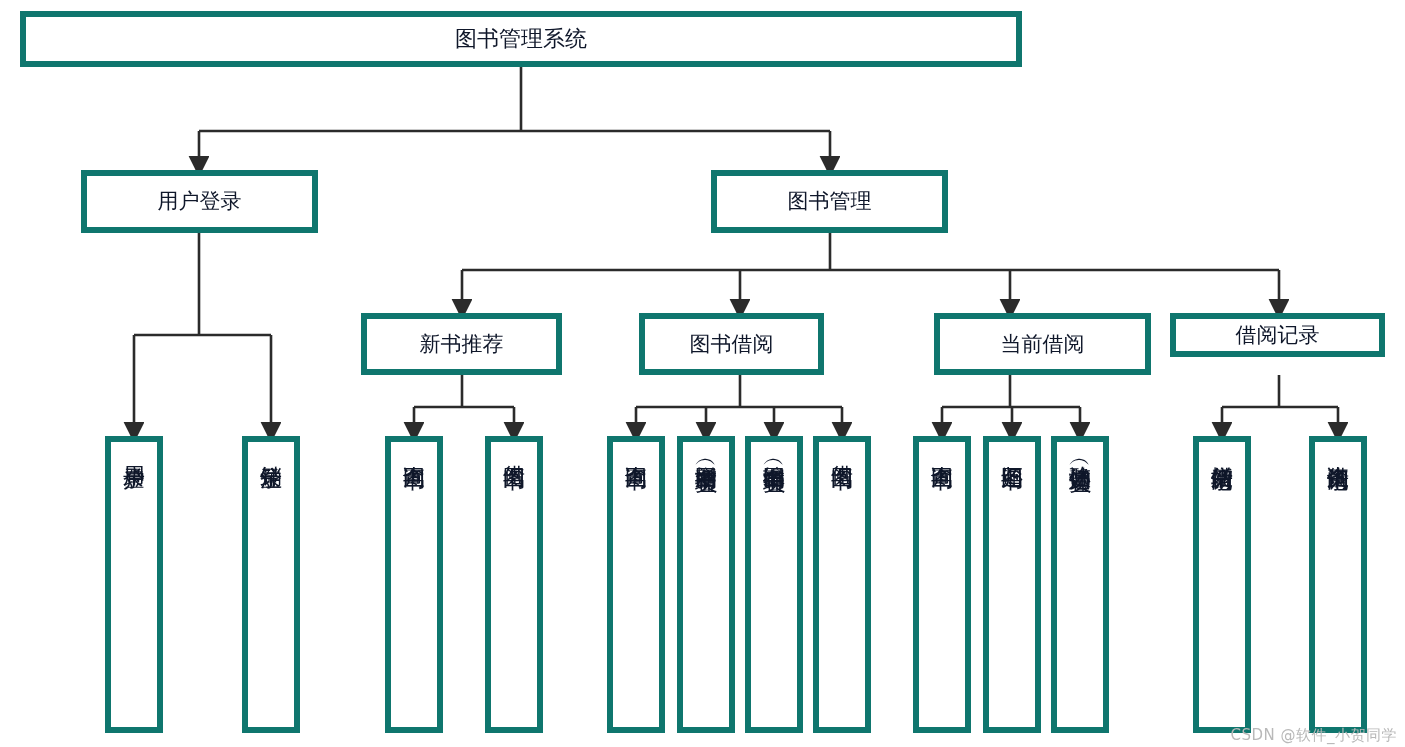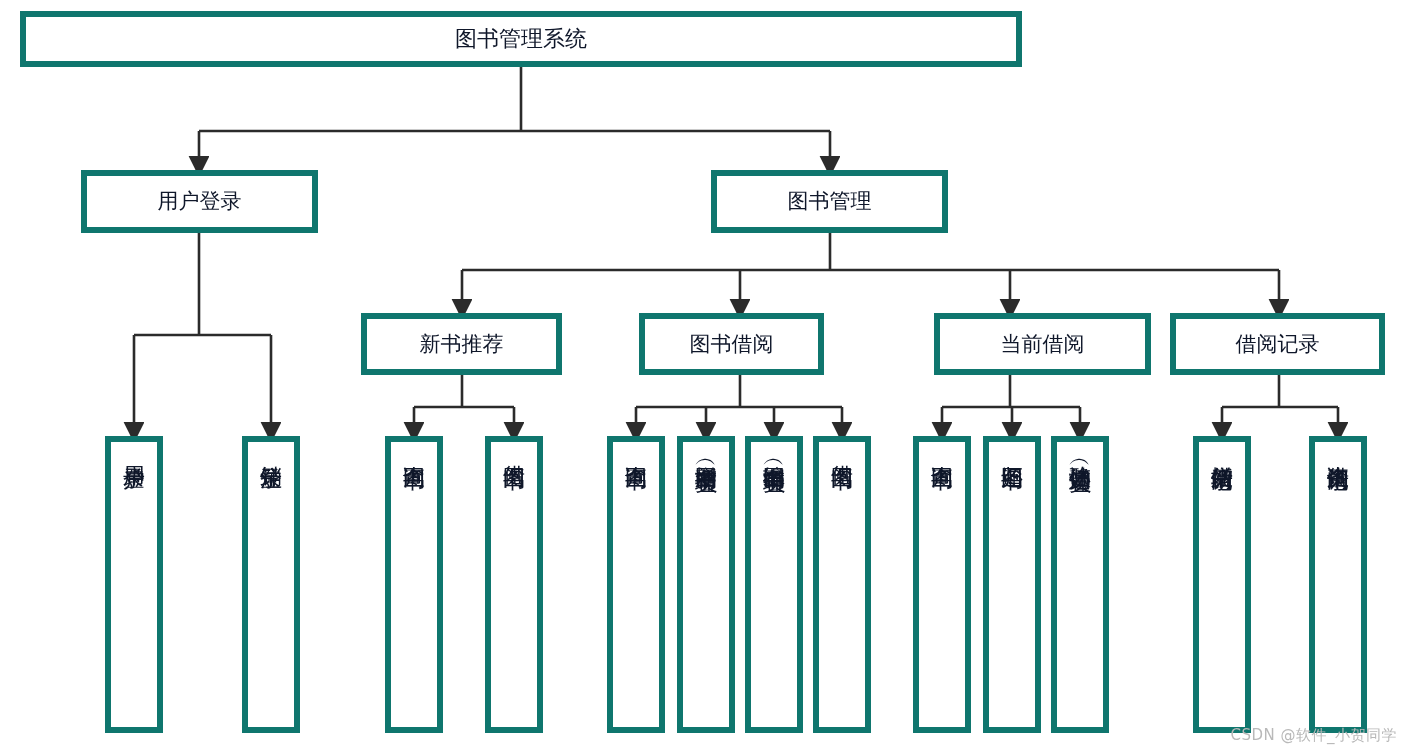"借阅记录" div.node { height: 62px -> 44px }
